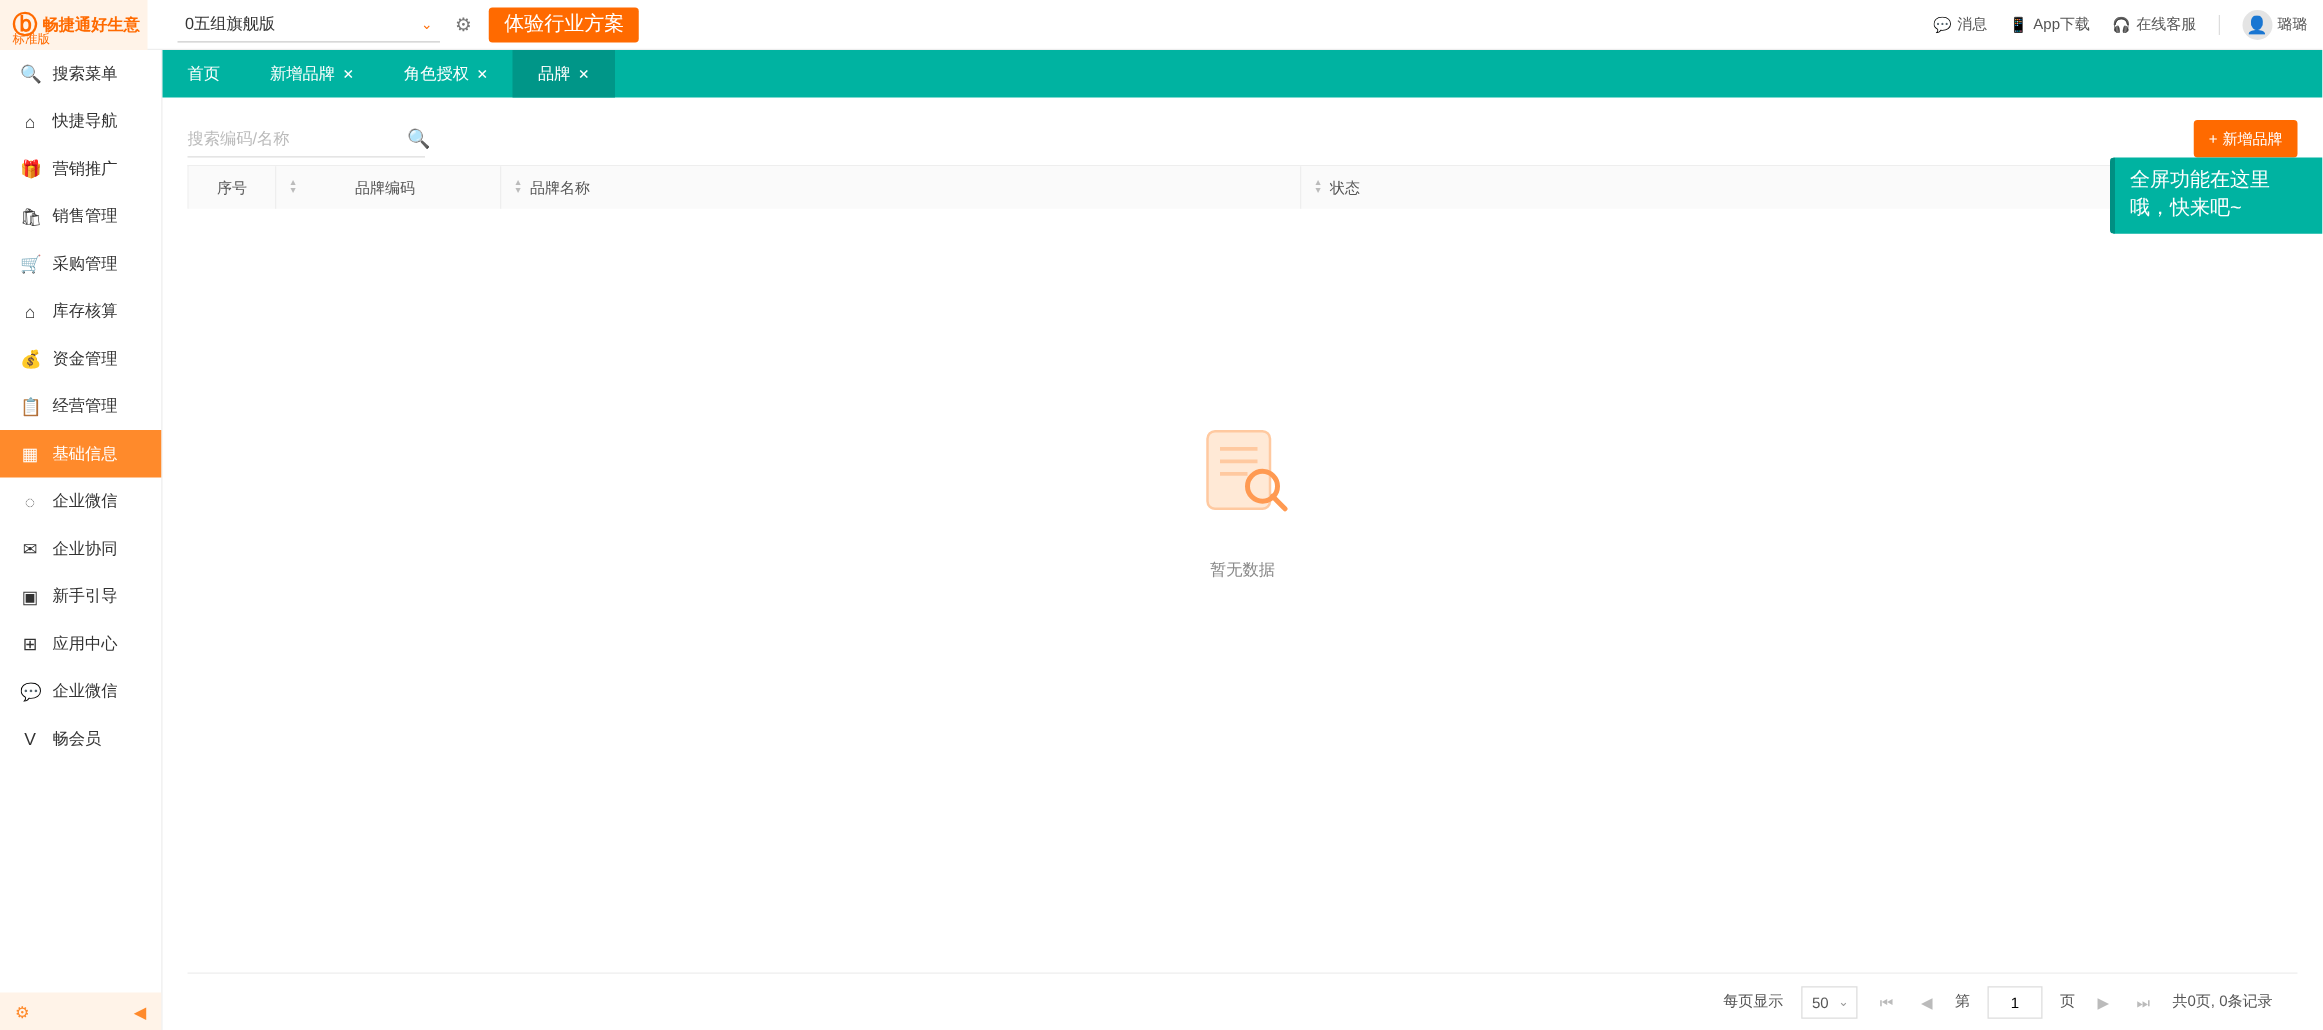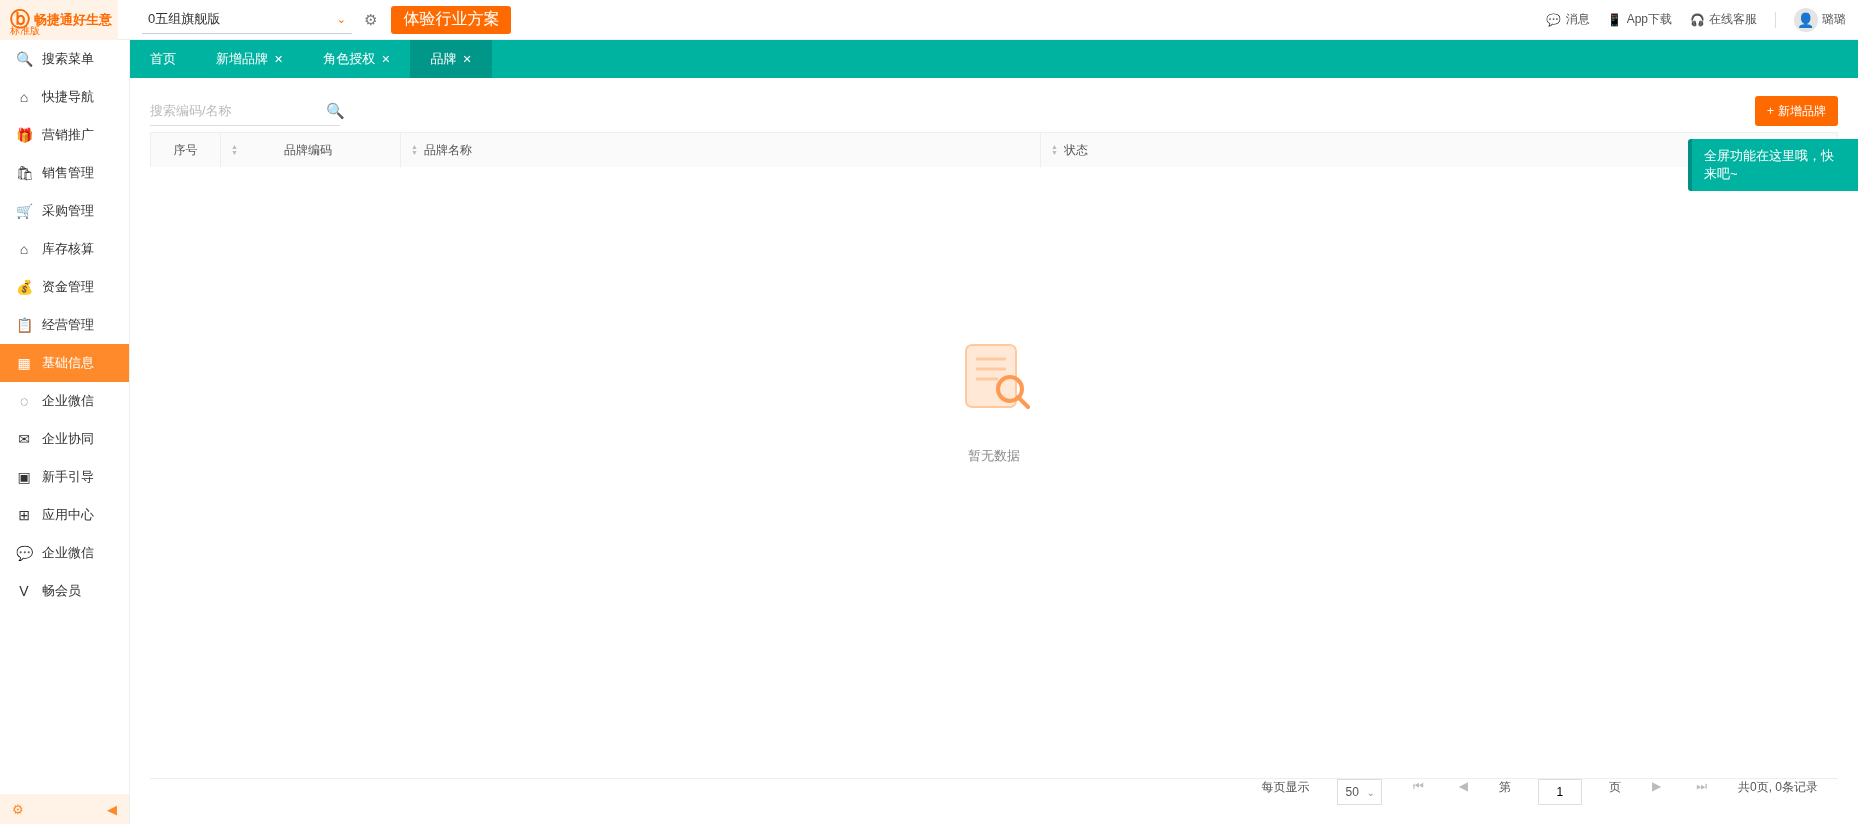"全屏功能在这里哦，快来吧~" .tip-bubble { font-size: 13px -> 16px; top: 61px -> 48px }
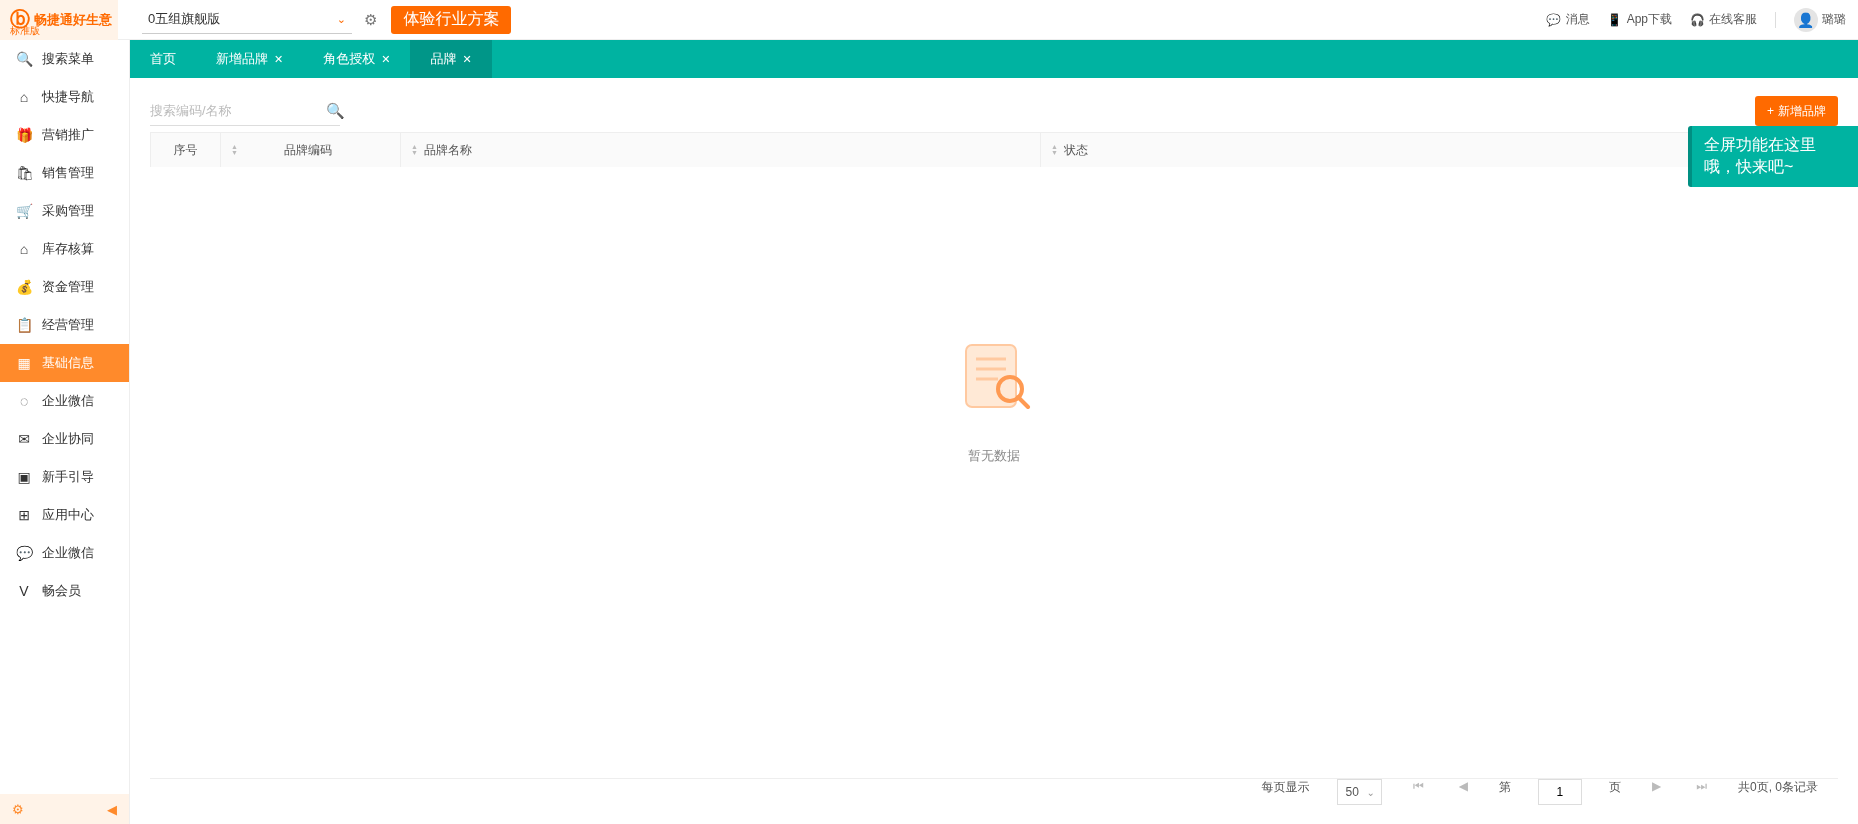"每页显示" .pager { align-items: flex-start -> center; gap: 27px -> 14px }
